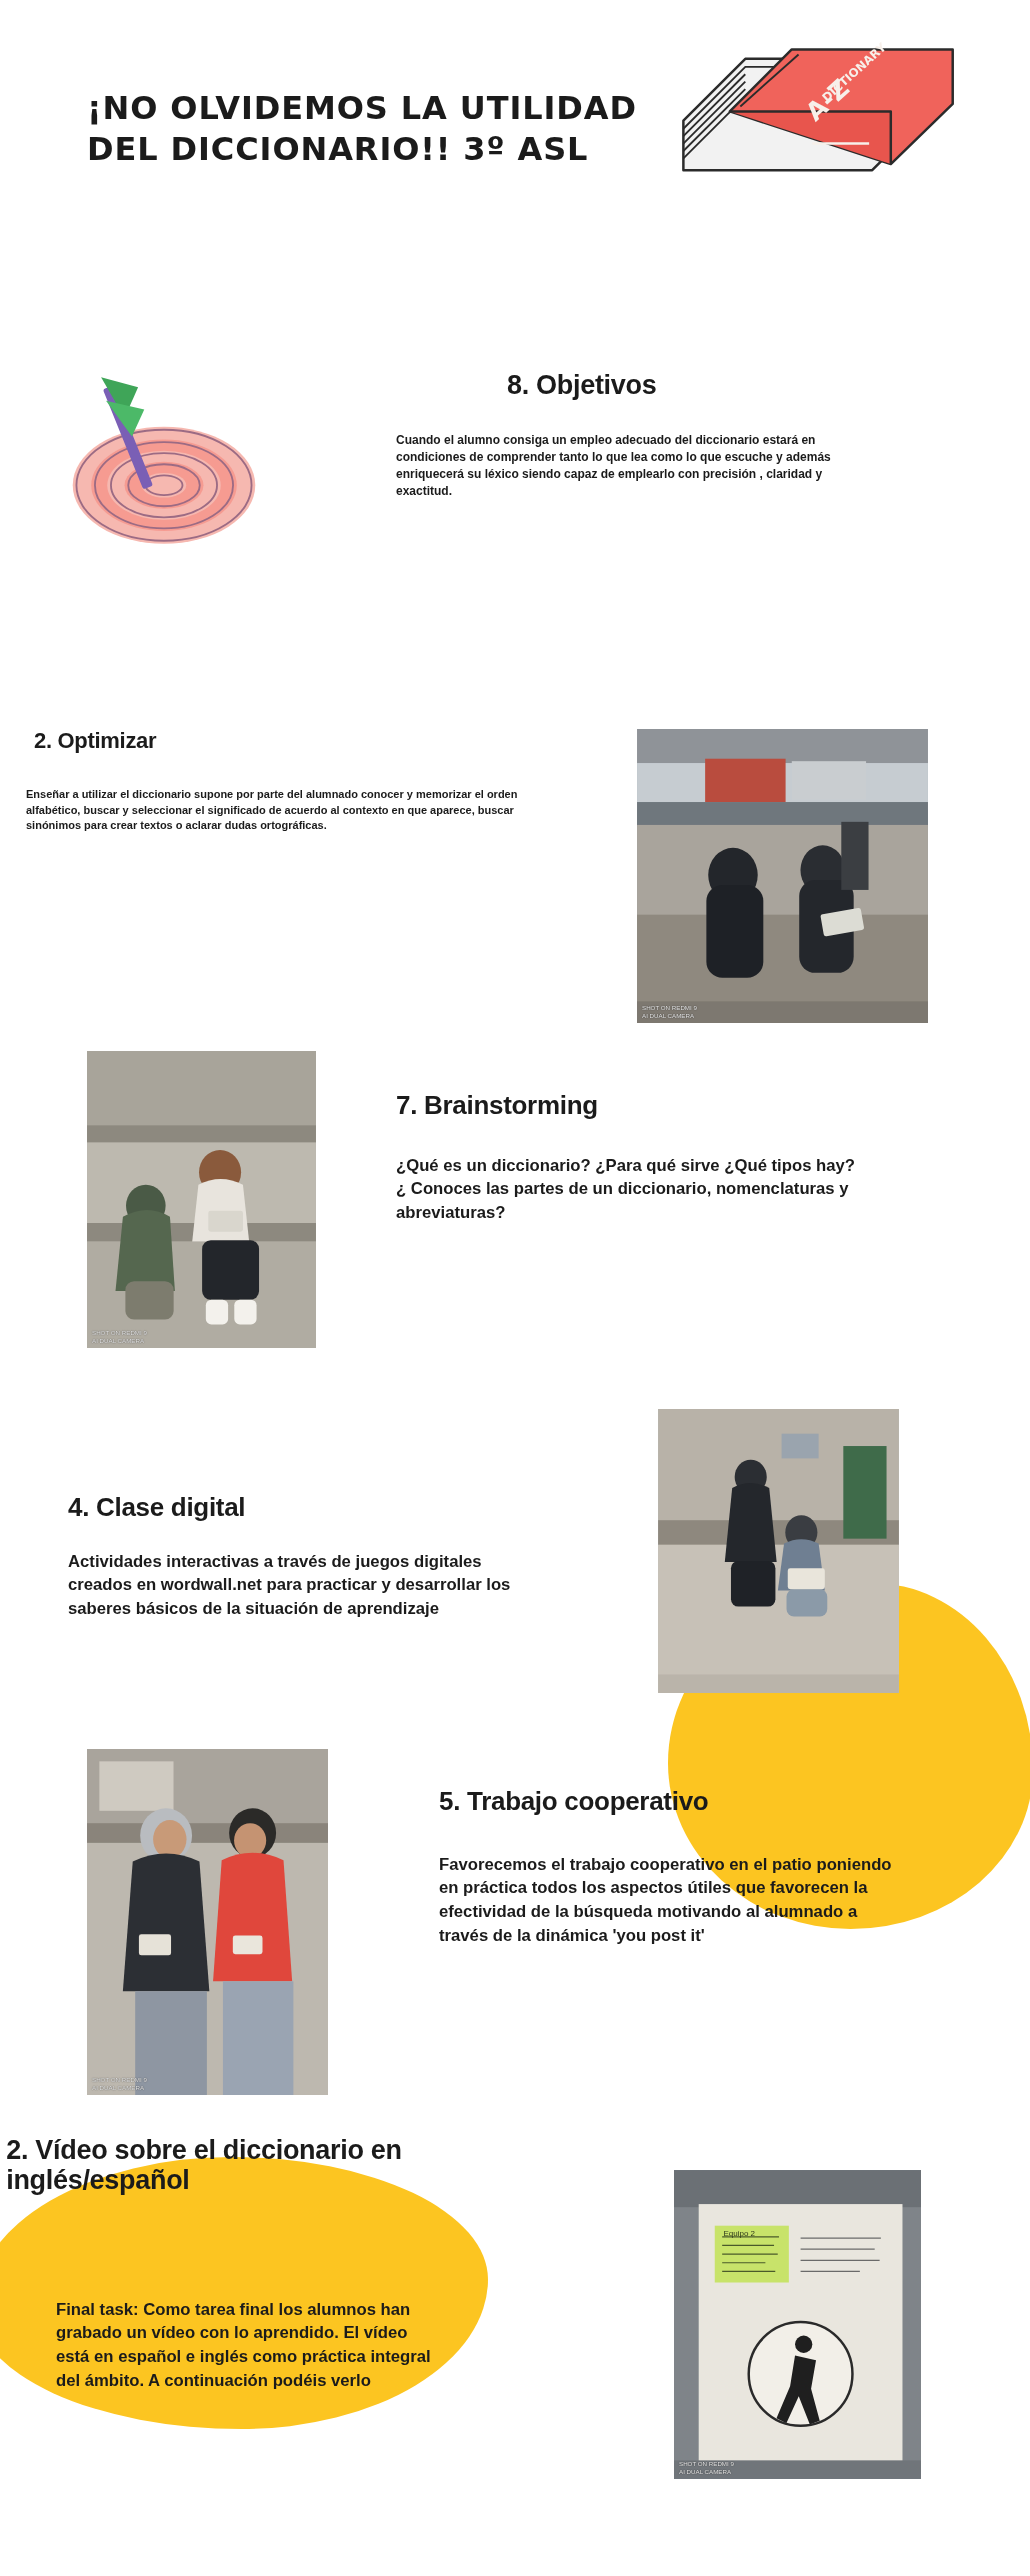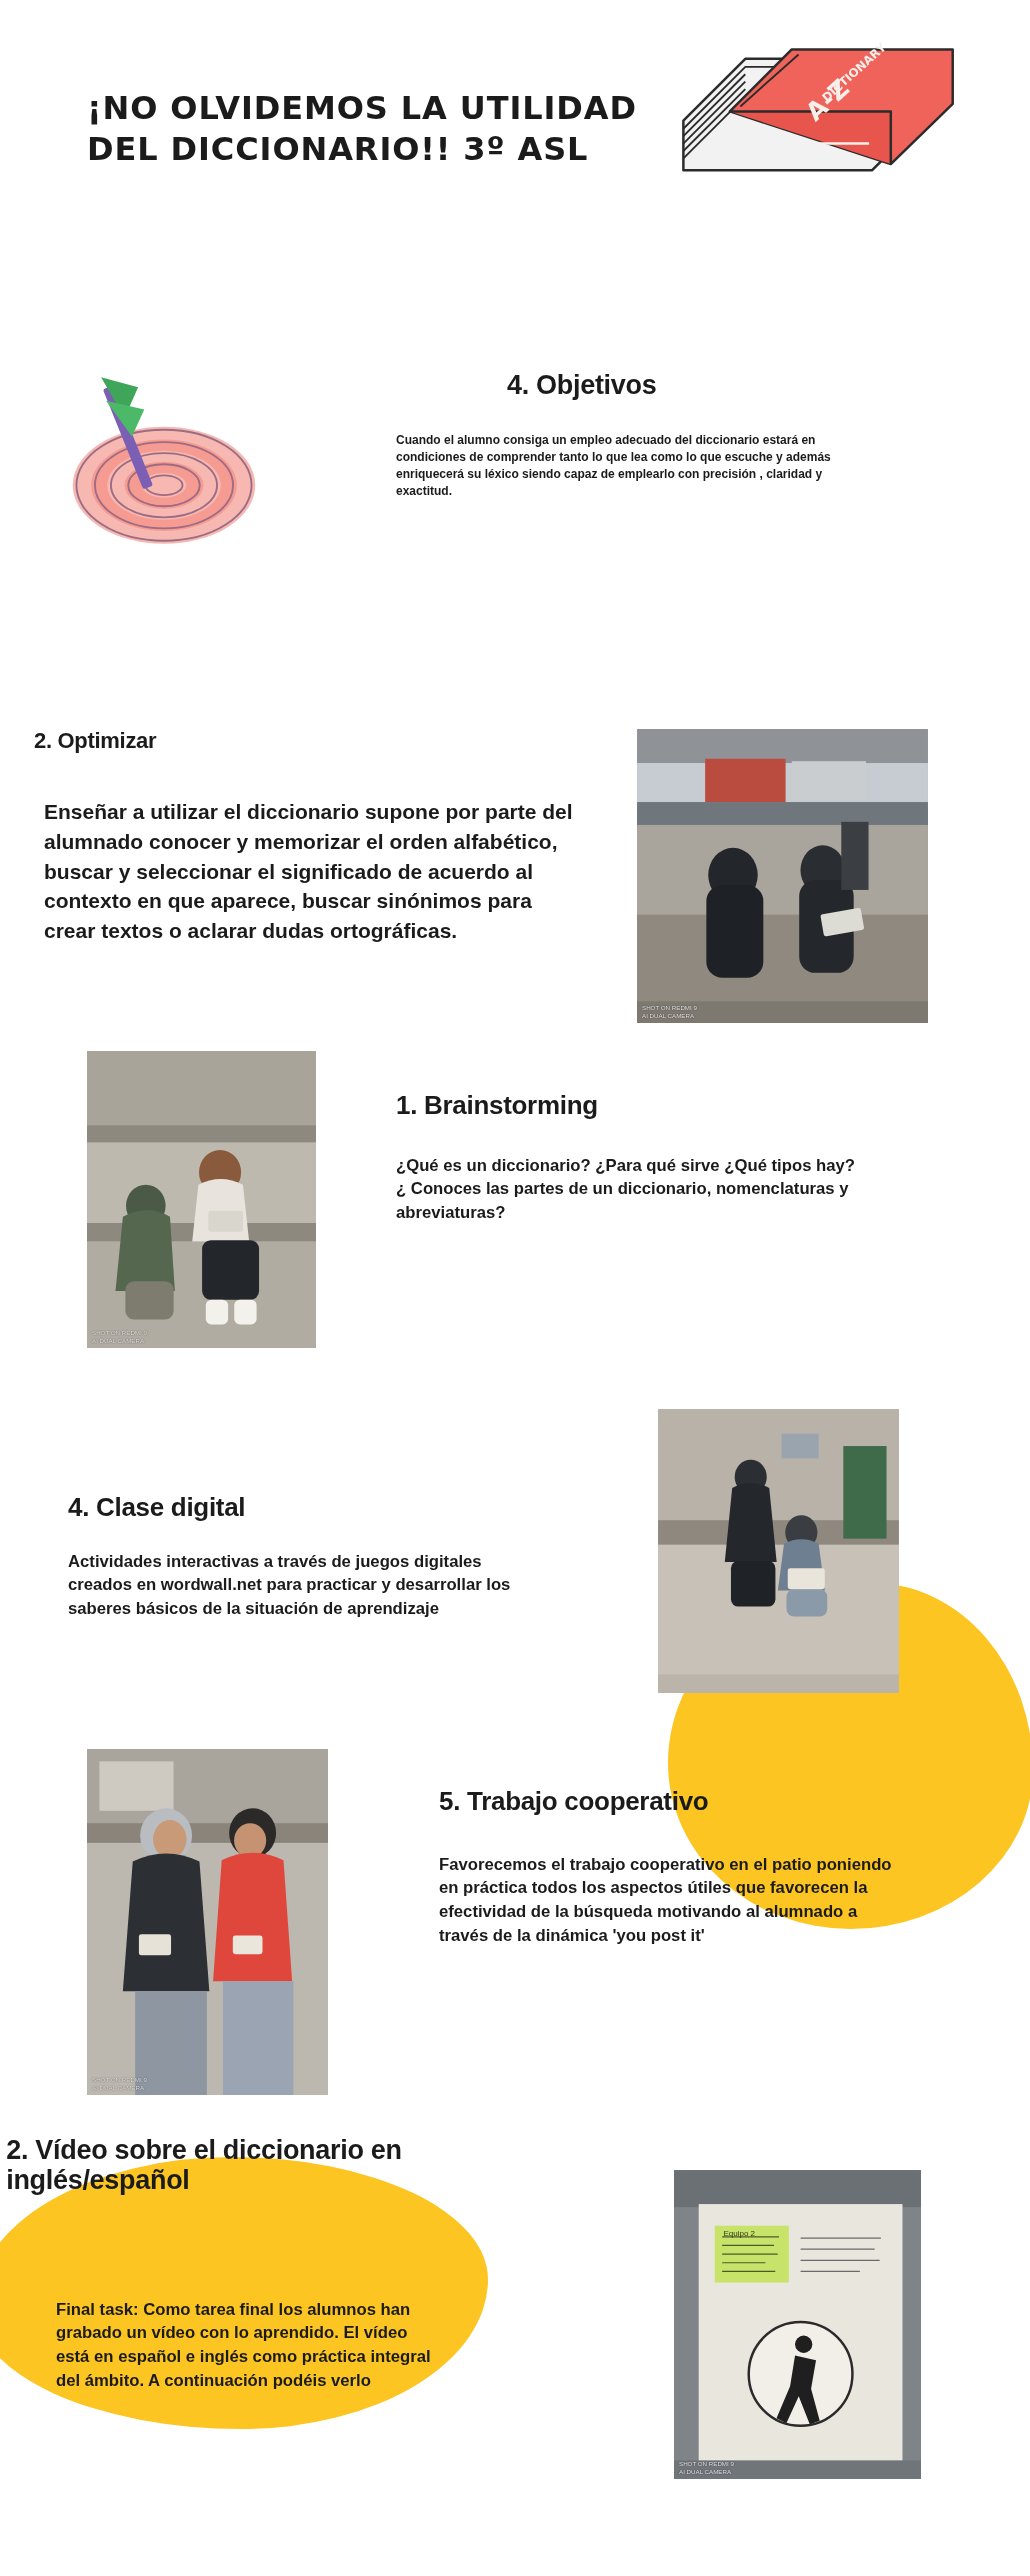"4. Objetivos" h2.abs { text: 4 -> 8 }
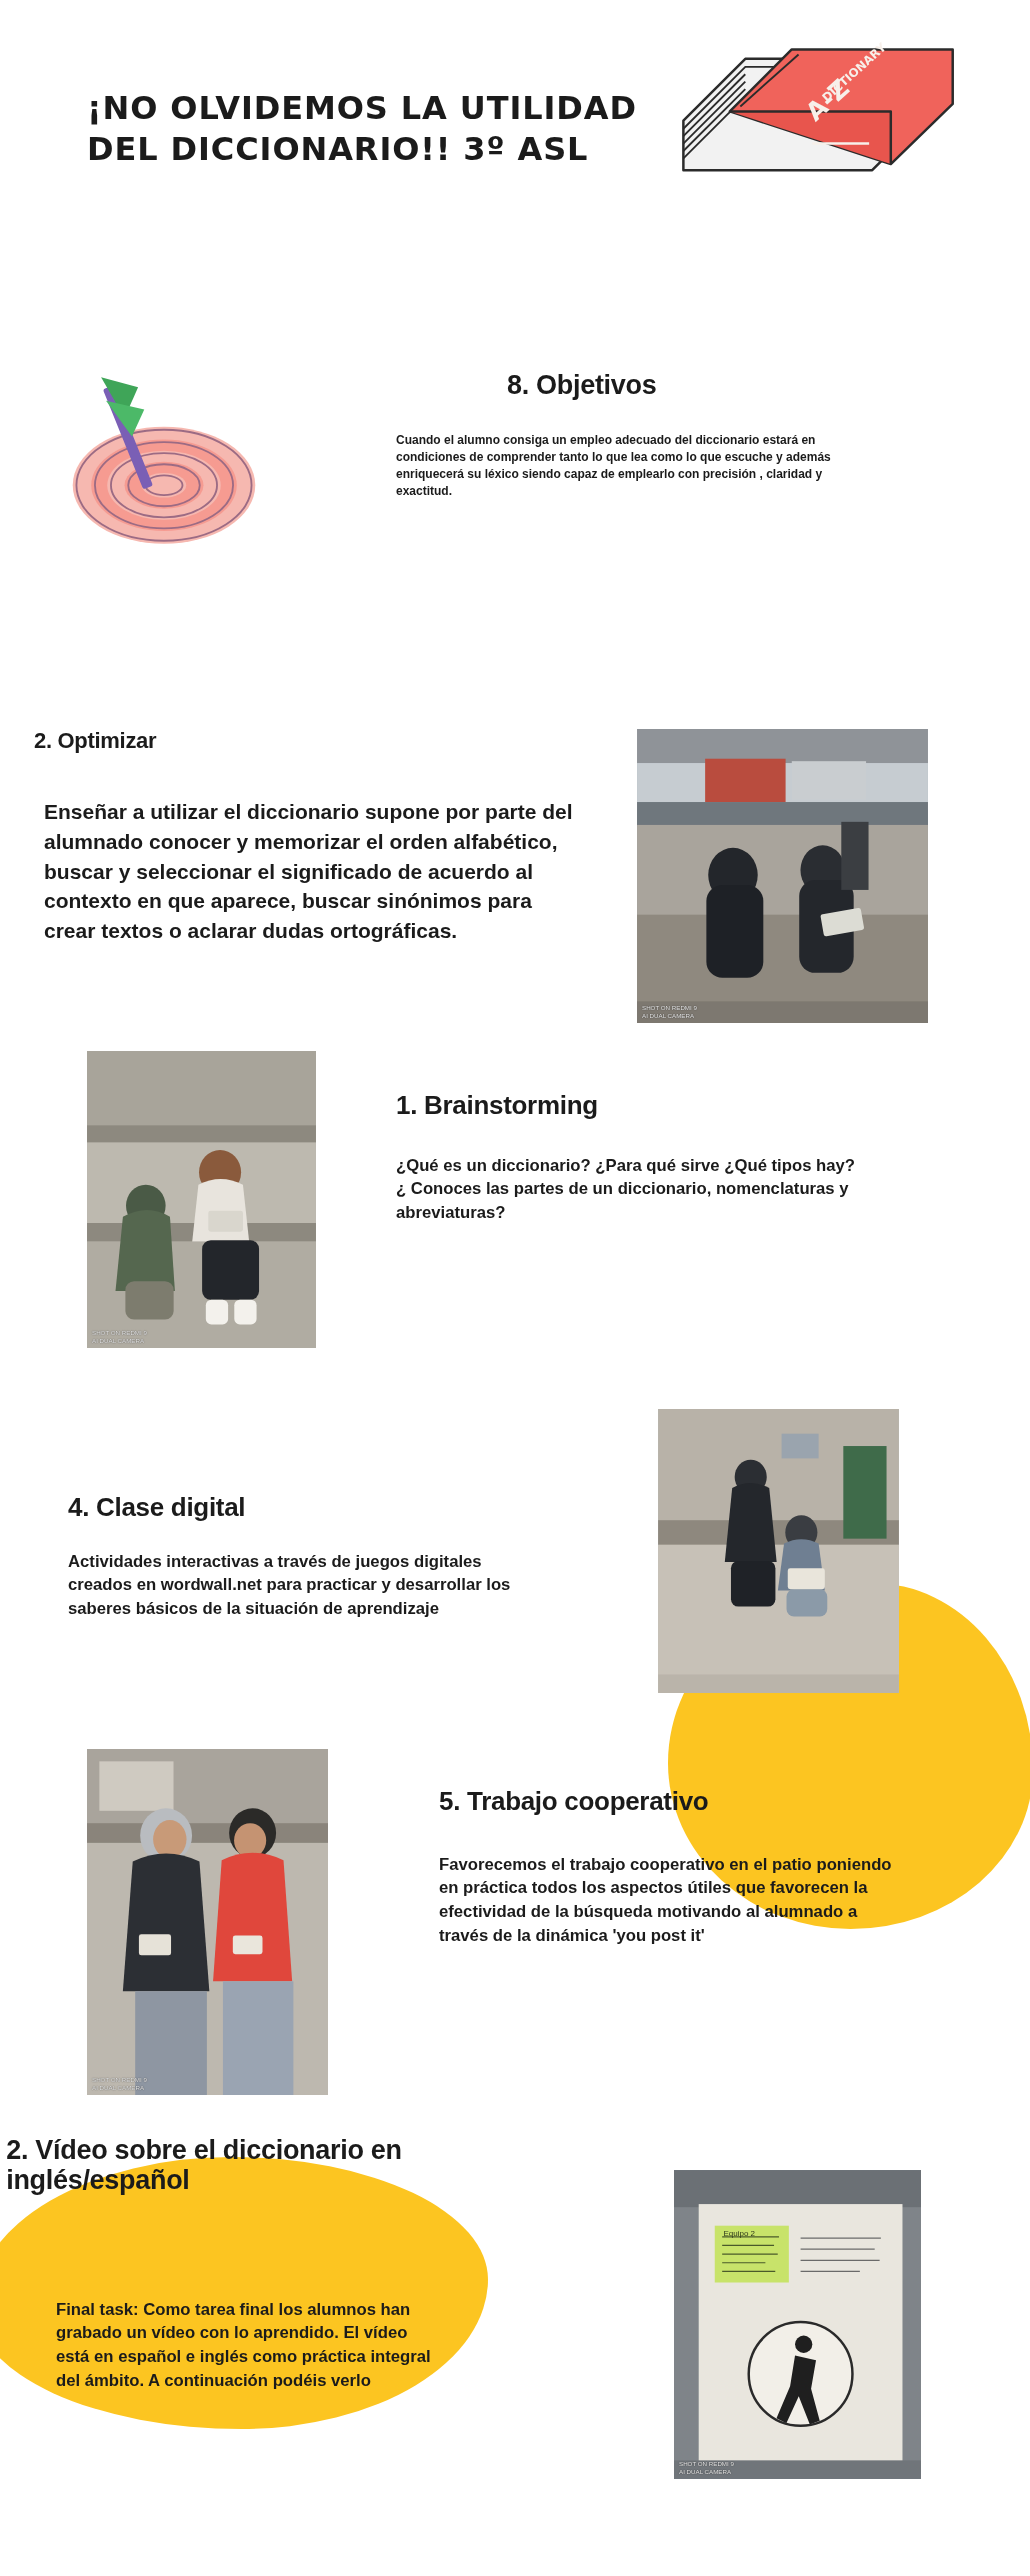"Enseñar a utilizar el diccionario" .sec-body-2 { font-size: 21px -> 11px; left: 44px -> 26px }
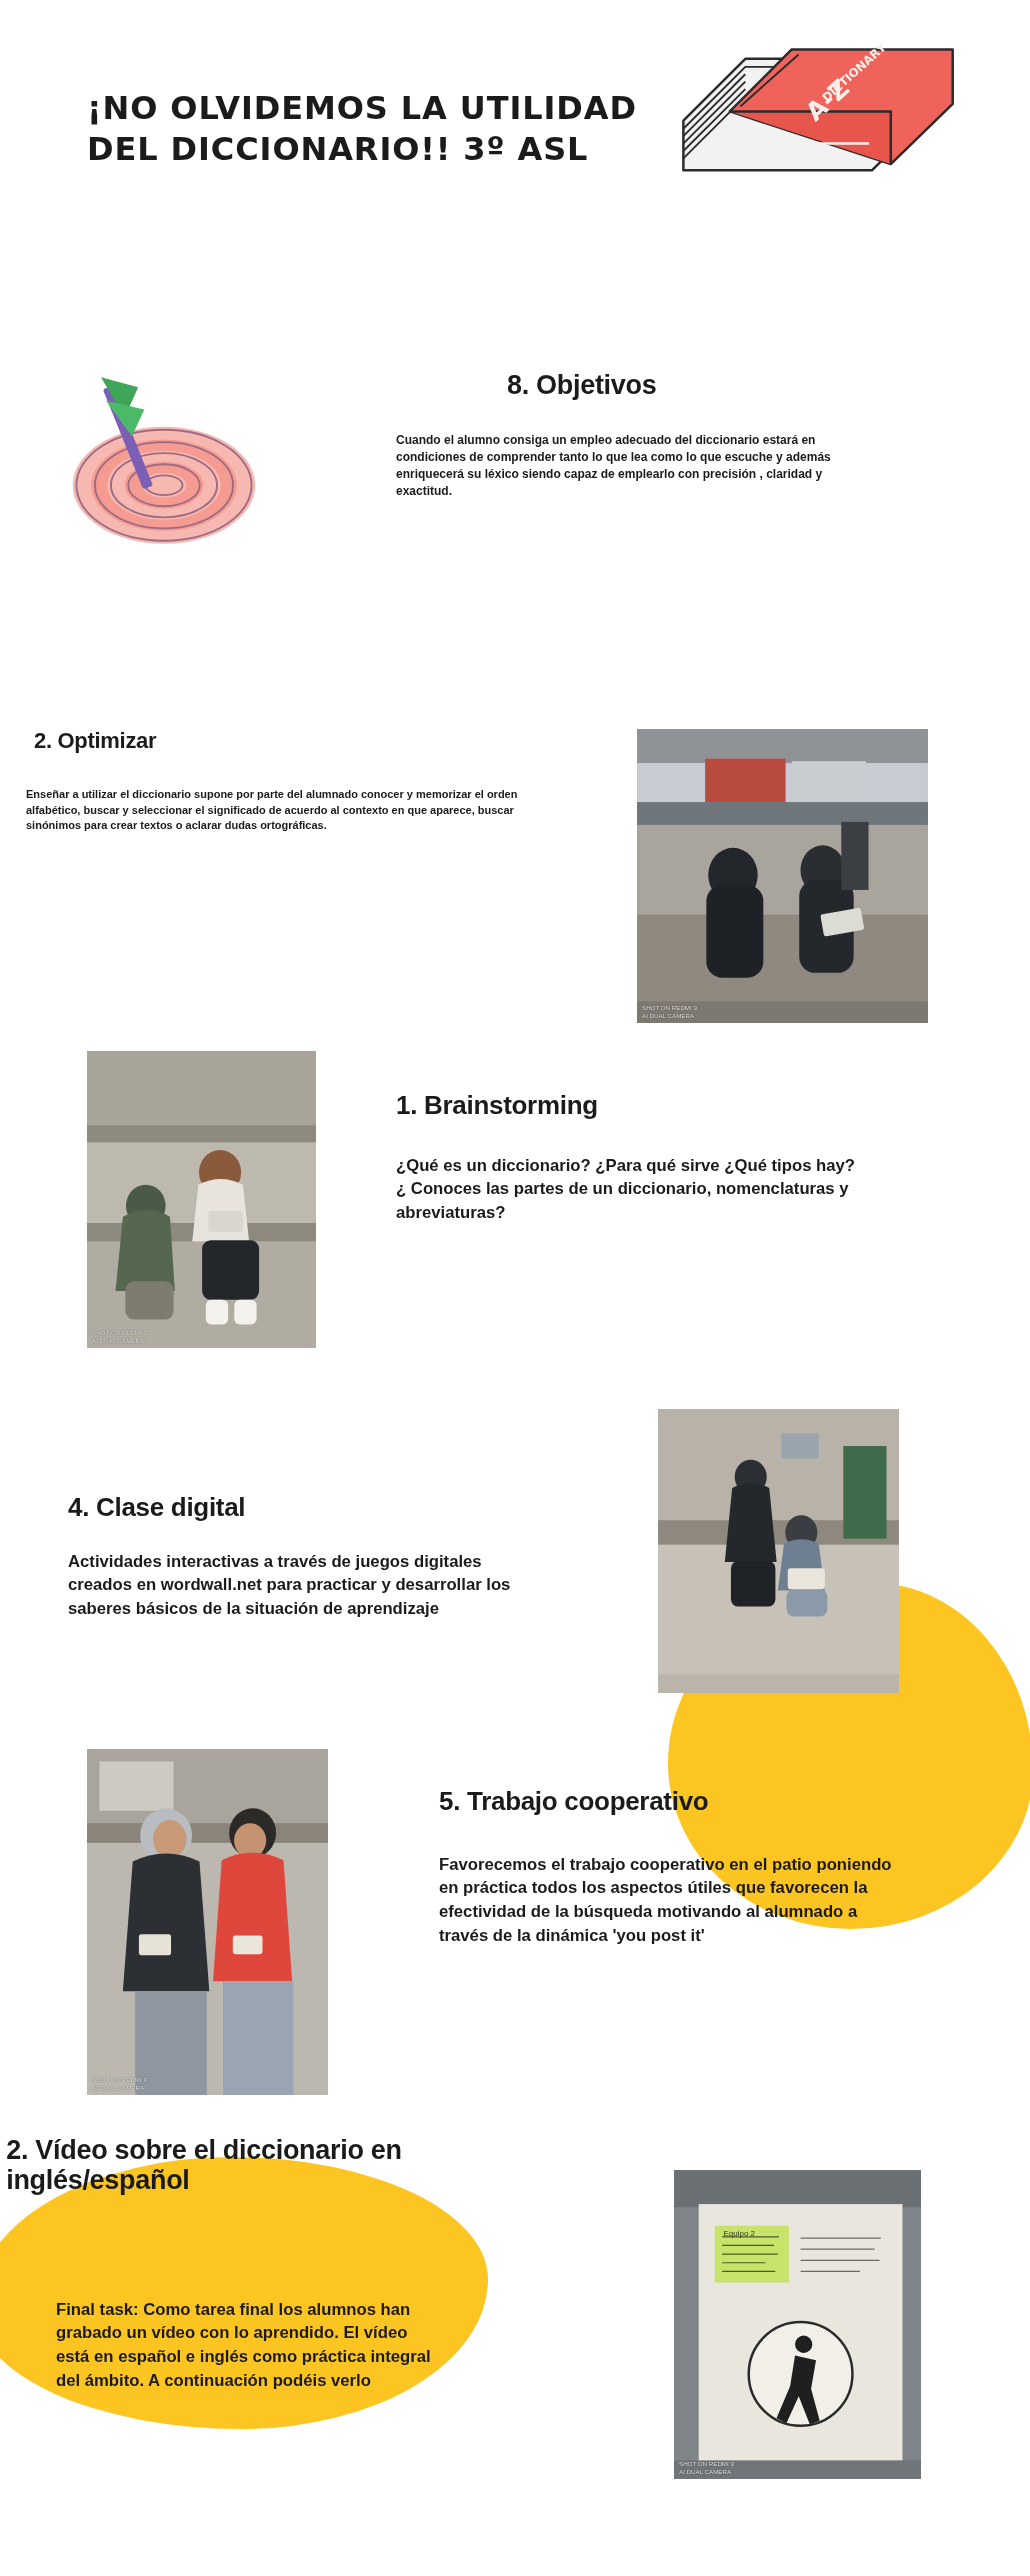"1. Brainstorming" h2.abs { text: 1 -> 7 }
